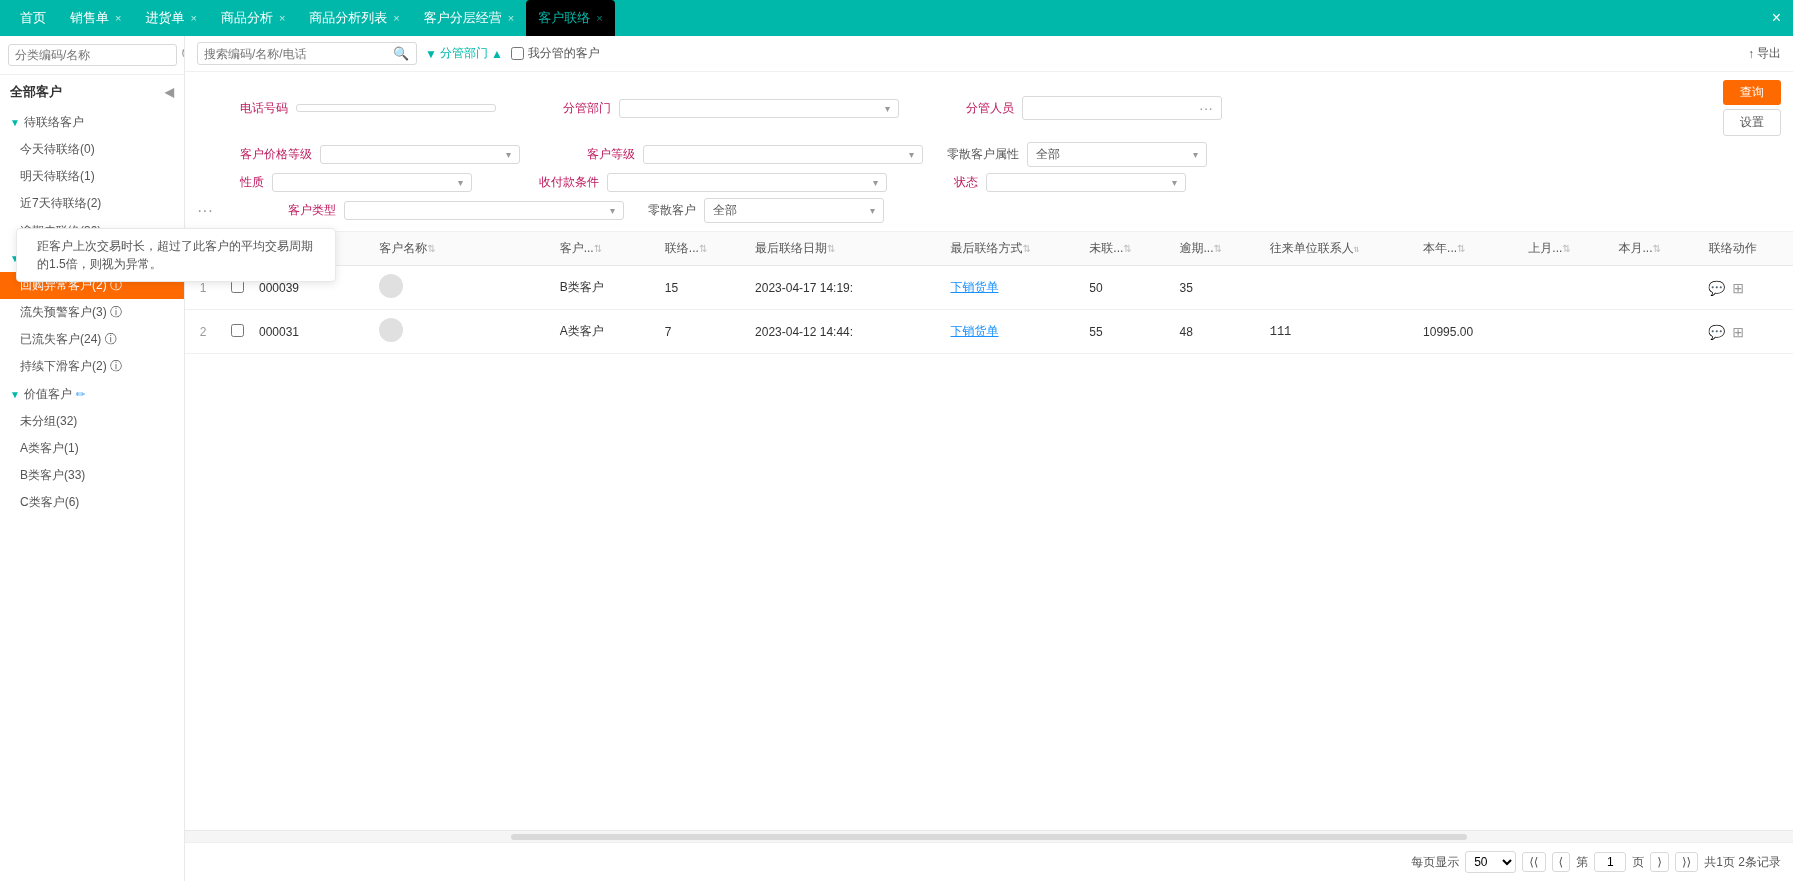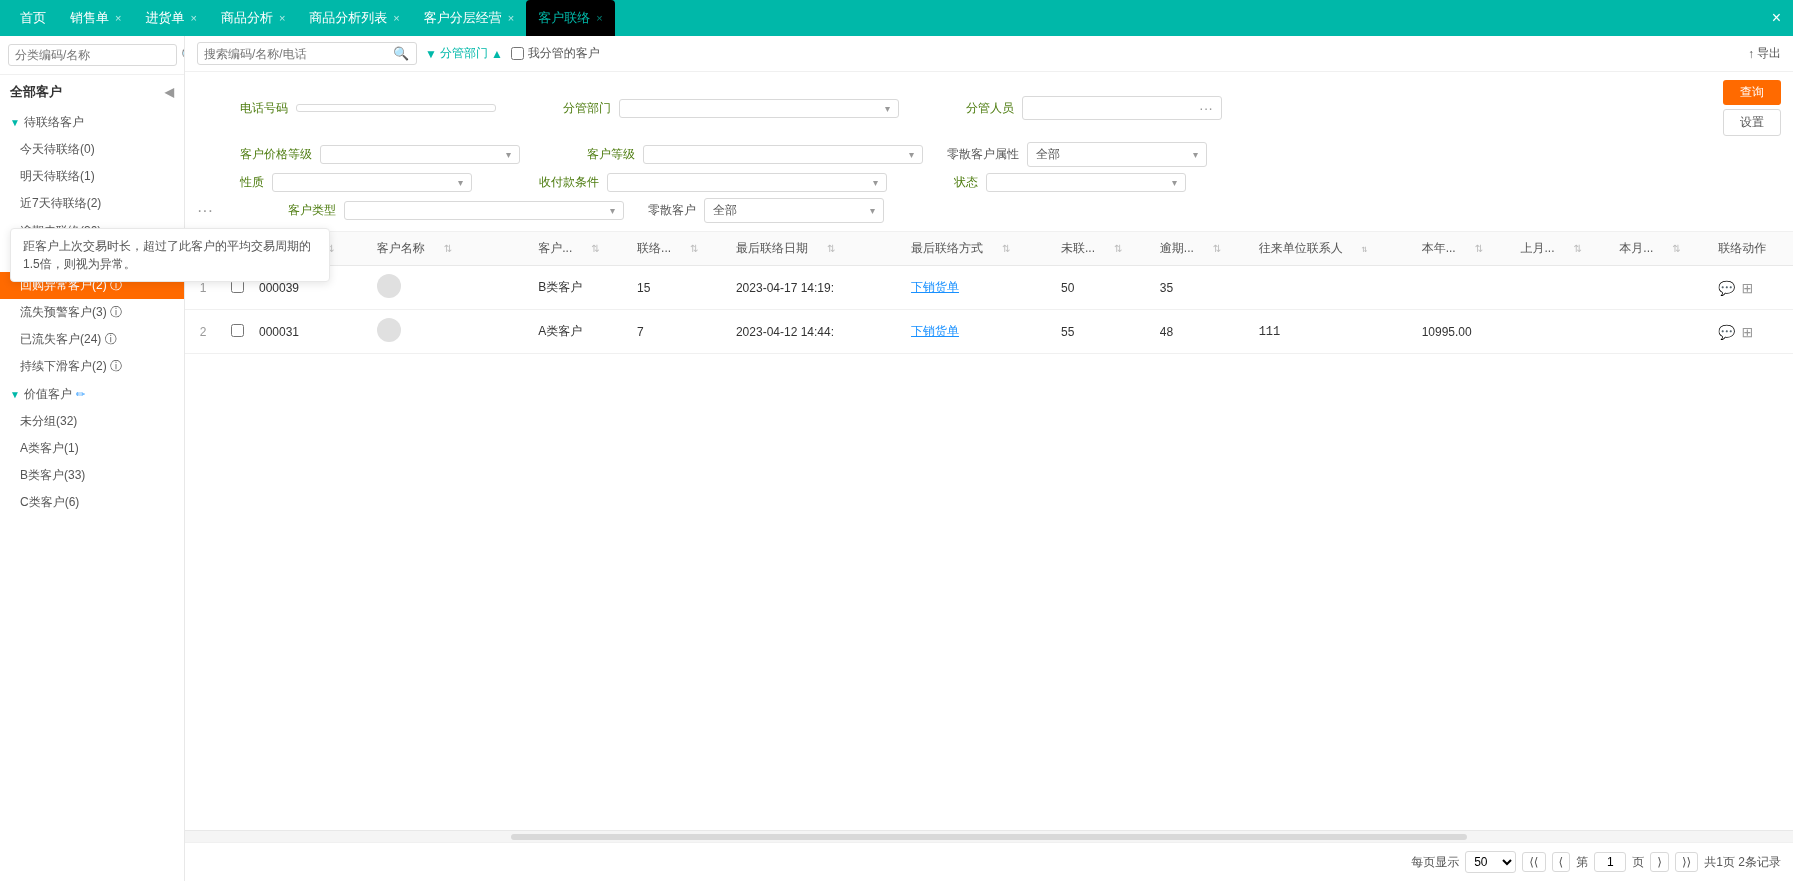"电话号码" .filter-field-label { color: #4d7c0f -> #be185d }
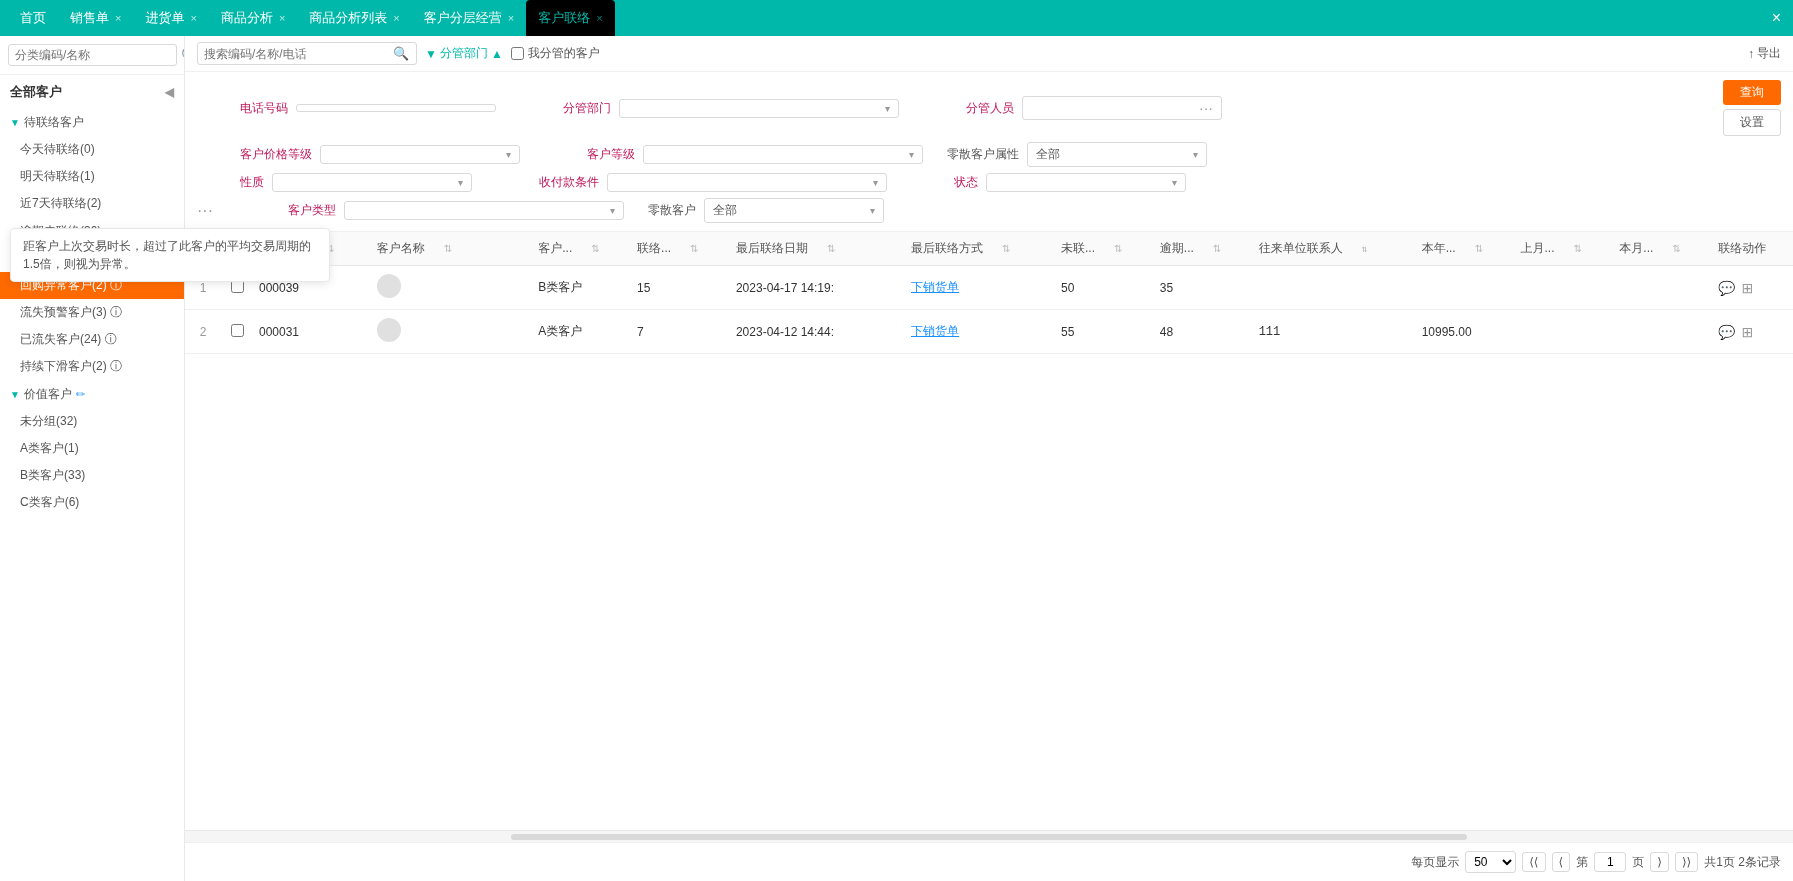"距客户上次交易时长，超过了此客户的平均交易周期的1.5倍，则视为异常。" .tooltip-box { left: 10px -> 16px; padding: 8px 12px -> 8px 20px }
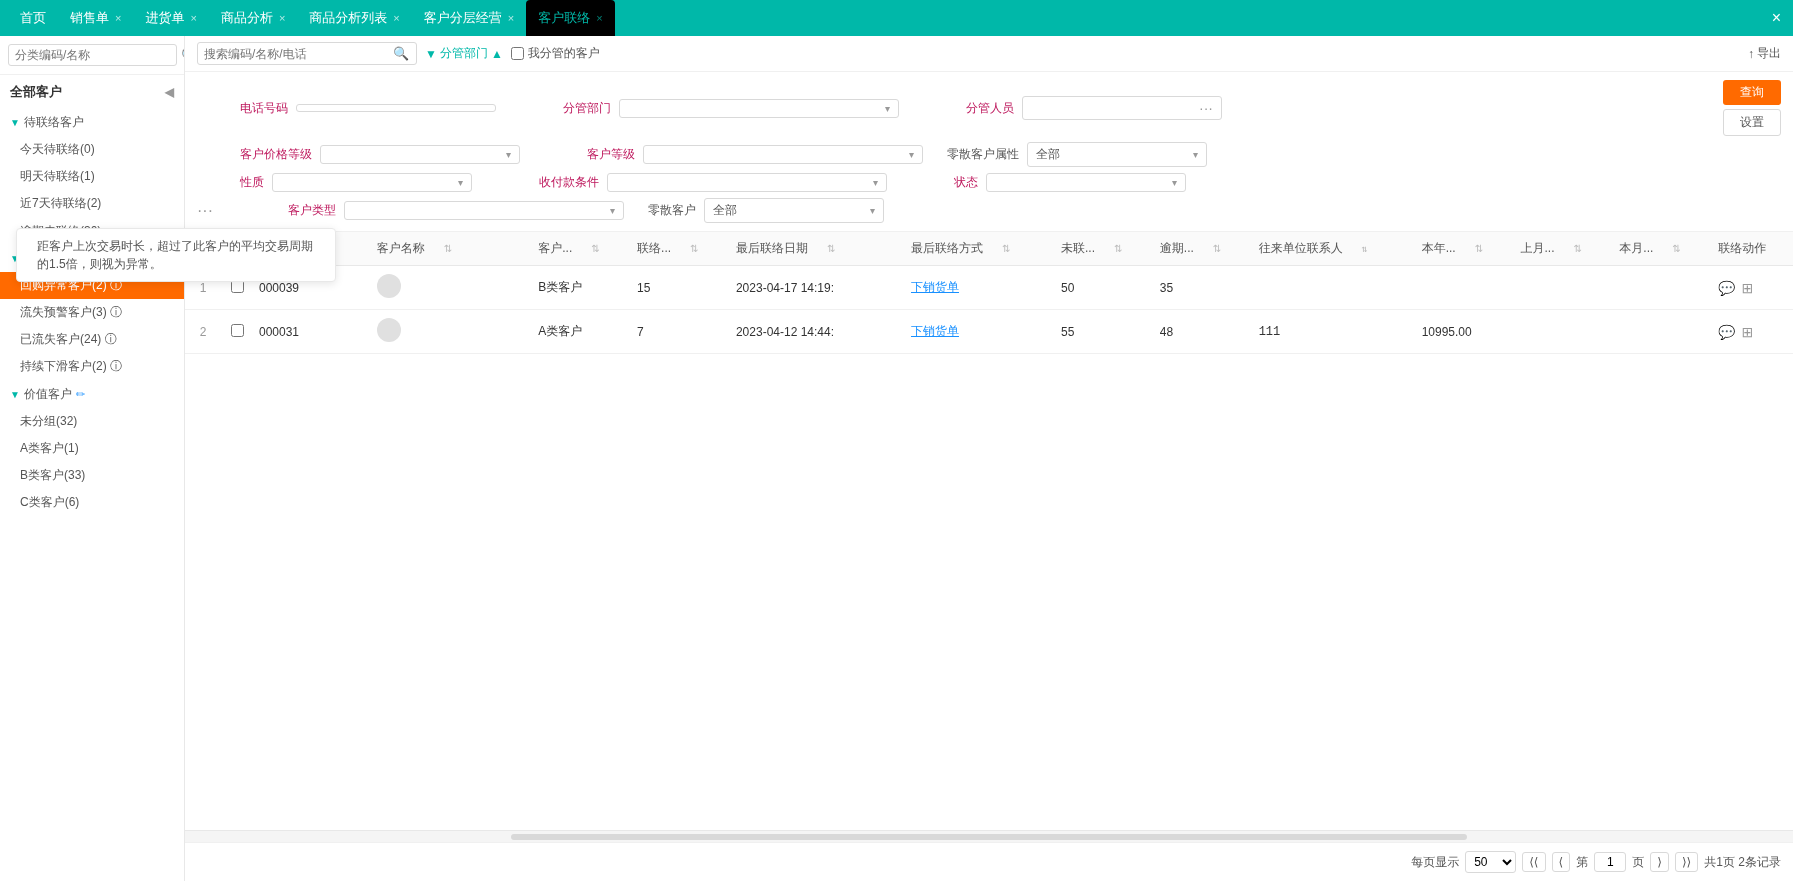"客户名称" .th-sort { gap: 19px -> 0 }
